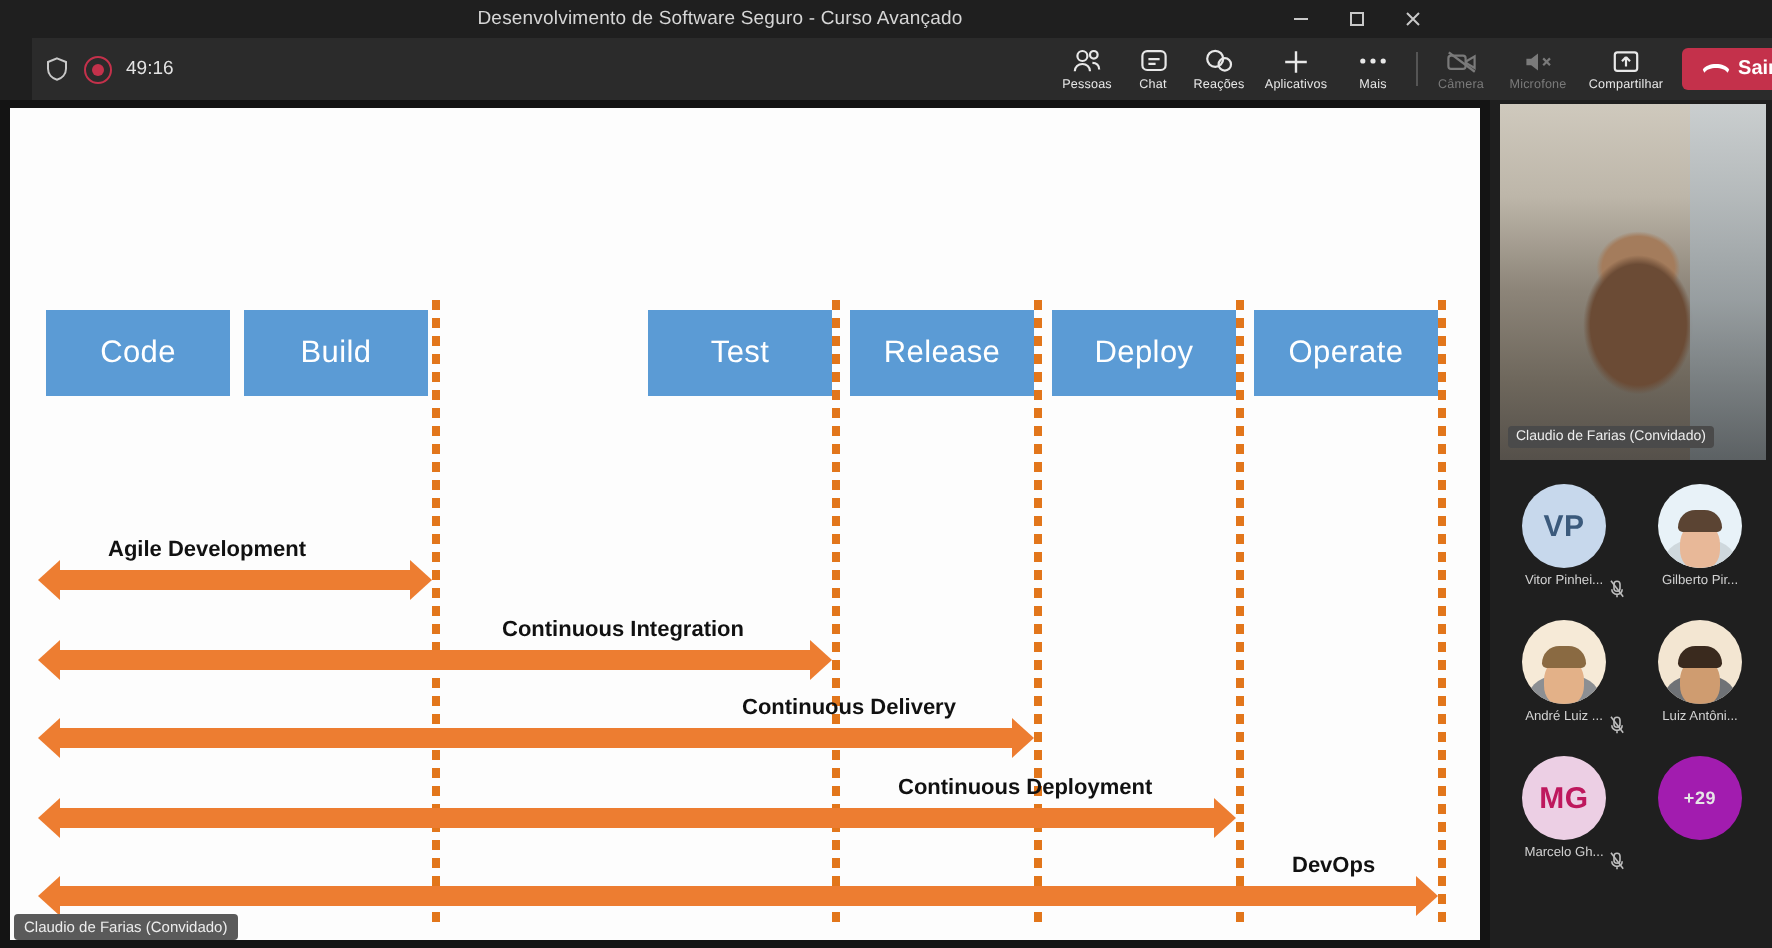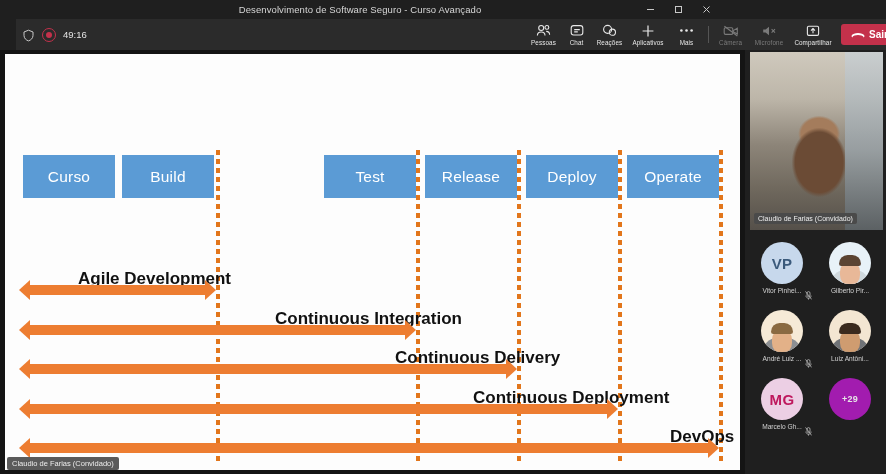"Curso" span { text: Curso -> Code }
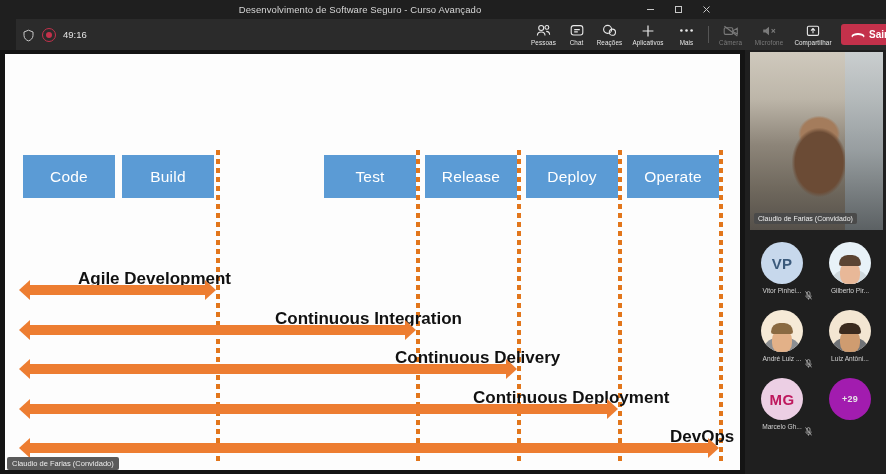"Agile Development" .arrowlbl { font-size: 17px -> 11px; margin-left: 24px -> none }
